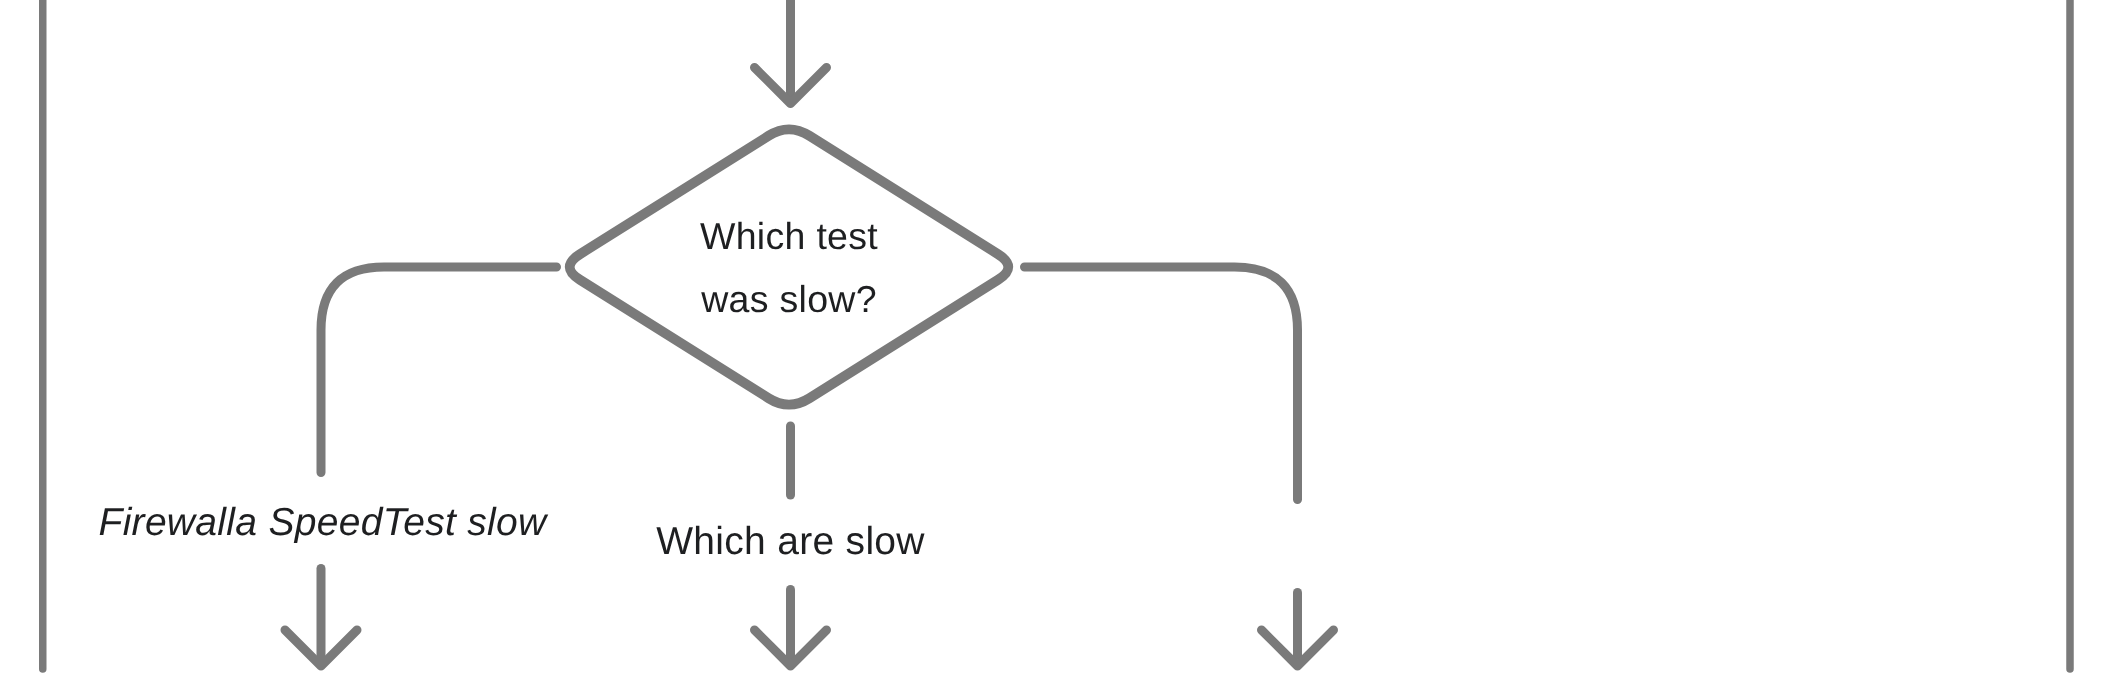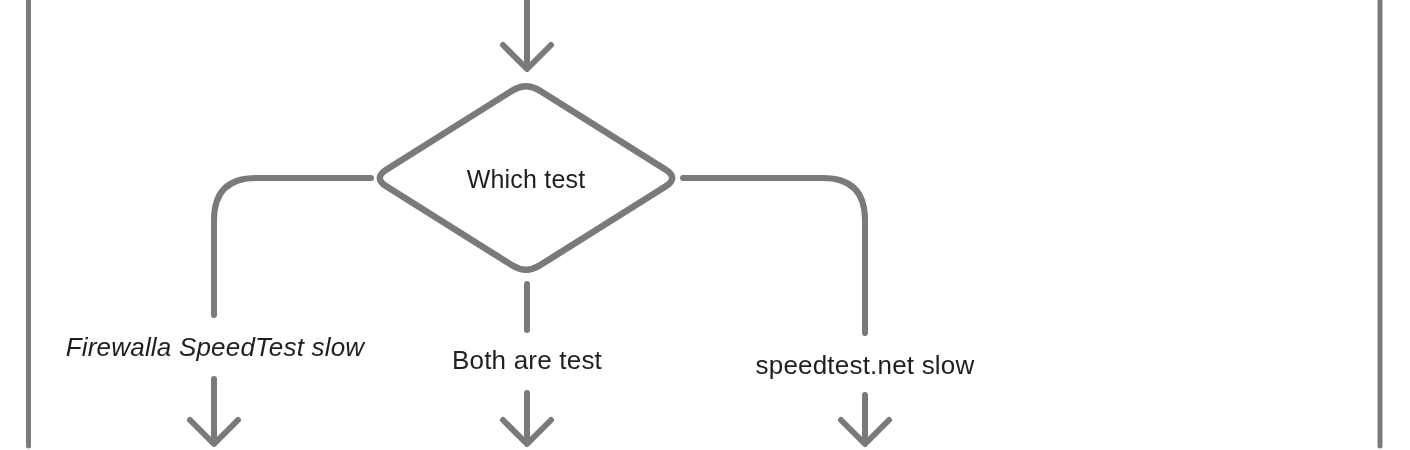"was slow?" div { html: none -> <div>was slow?</div> }
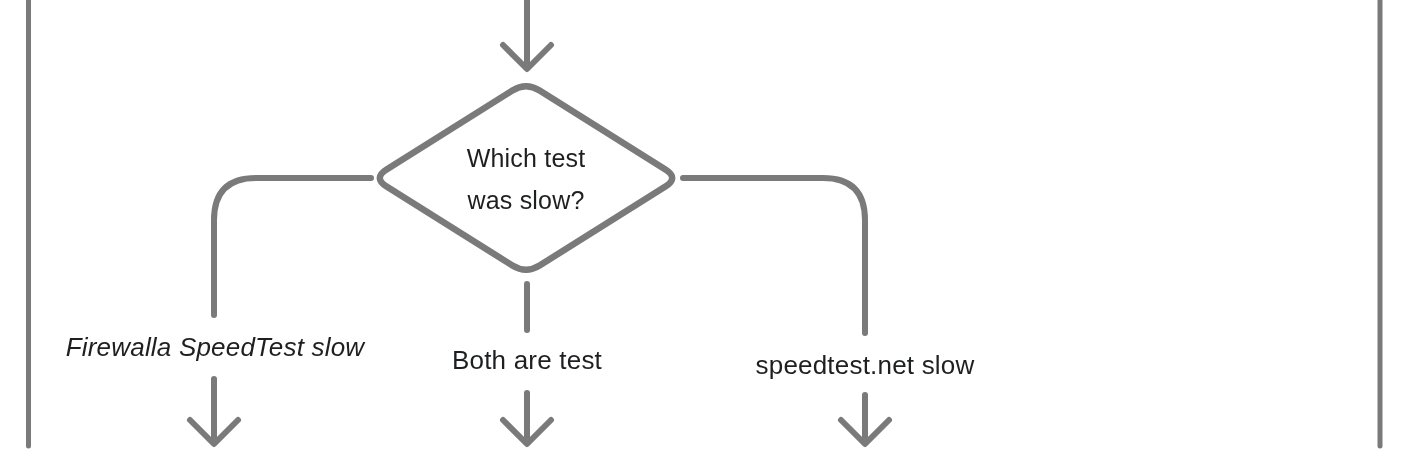"Both are test" div.label { text: Both are test -> Which are slow }
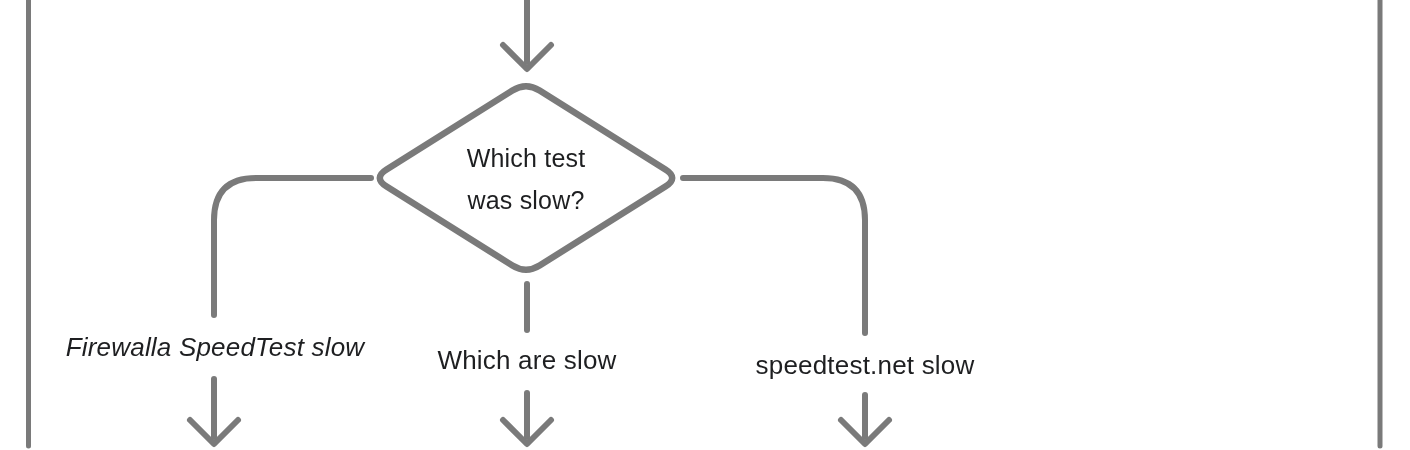"speedtest.net slow" div.label { html: <div>speedtest.net slow</div> -> none }
